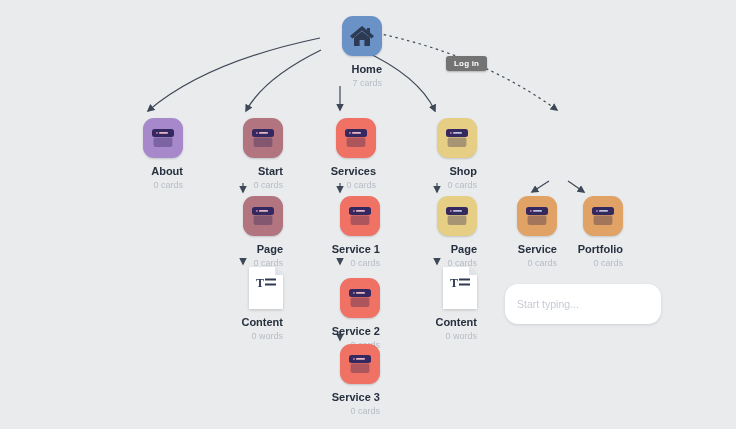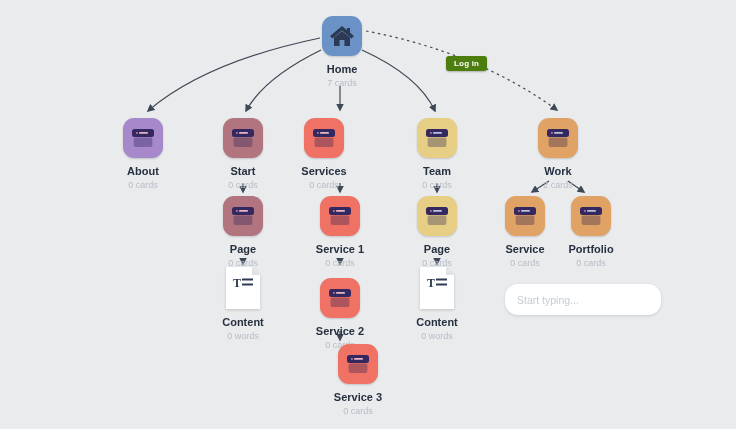"Home" .node { align-items: center -> flex-end }
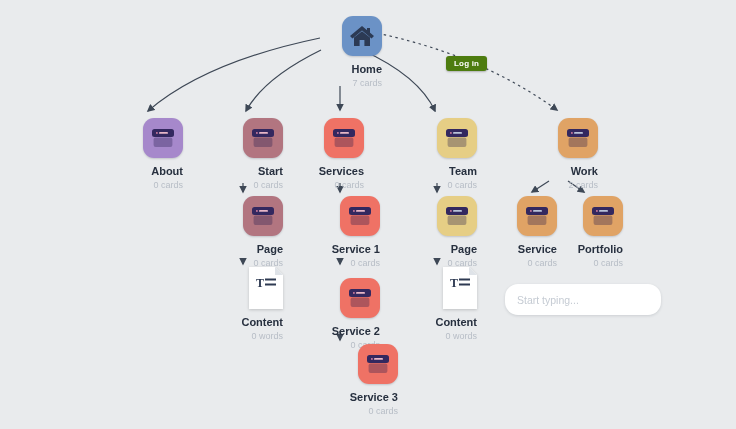"Log in" div.login-badge { background: #4d7c0f -> #737373 }
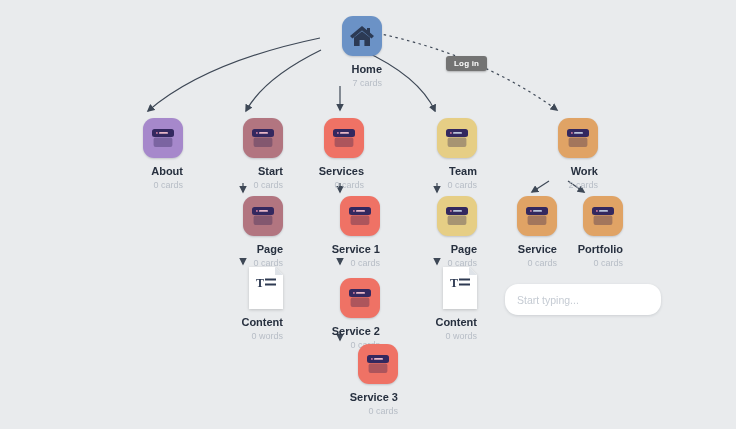"Services" div.node { left: 284px -> 296px }
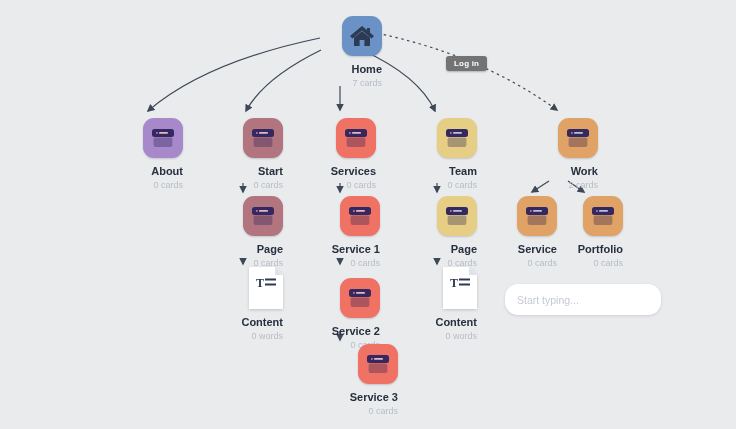"Team" div.nlabel { text: Team -> Shop }
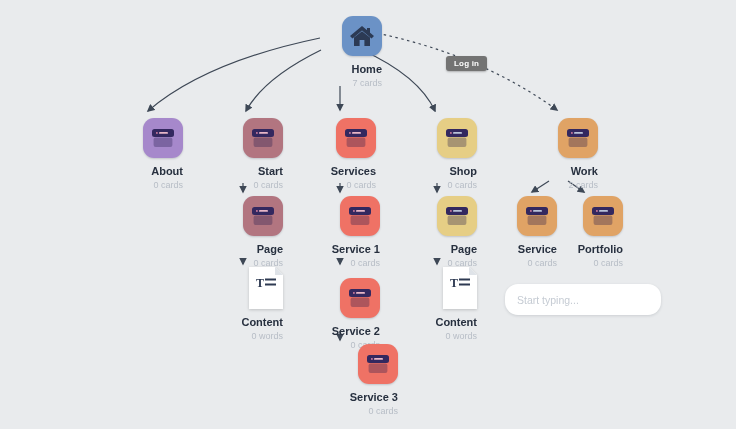"Work" div.node { html: <div> <div> <svg> <rect></rect> <rect></rect> <rect></rect> <rect></rect> </svg> </div> <div>Work</div> <div>2 cards</div> </div> -> none }
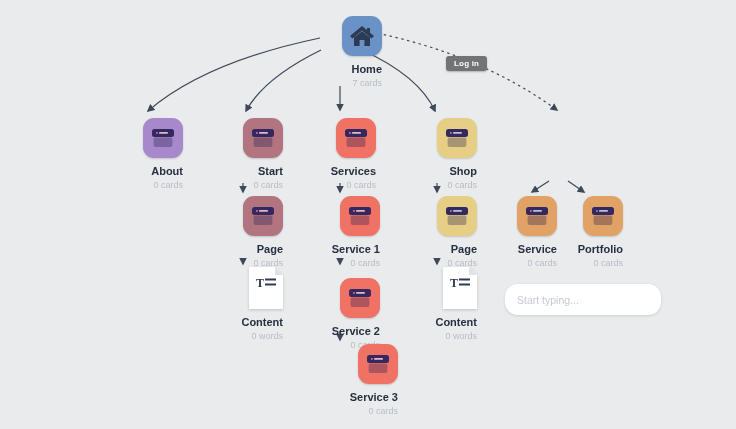"Start typing..." .typing { height: 31px -> 40px }
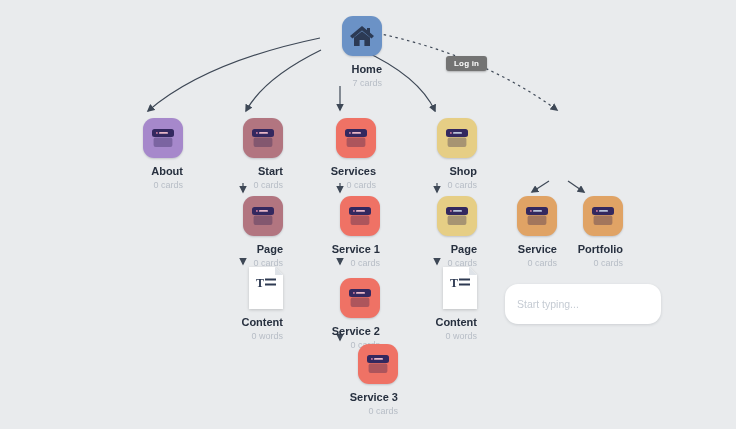"Service 3" div.node { left: 318px -> 300px }
